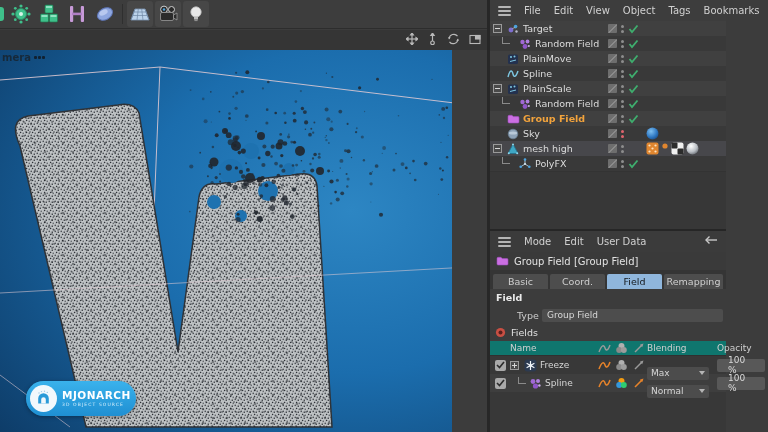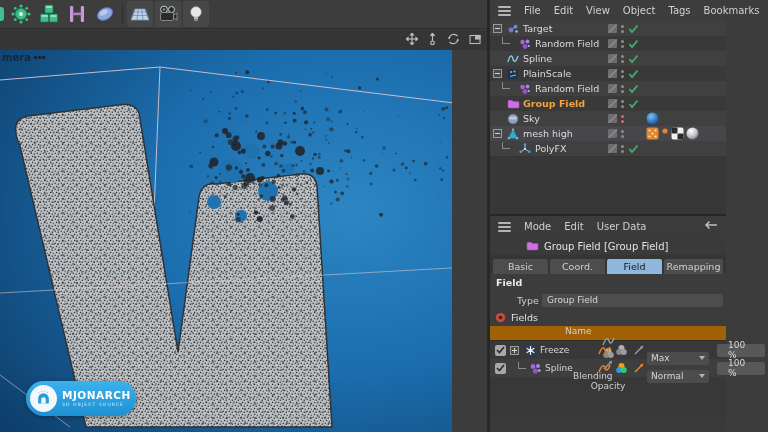"PlainMove" div.om-row { html: none -> <div> <span></span> <span> <svg> <rect></rect> <circle></circle> <circle></circle> <line></line> </svg> </span> <span>PlainMove</span> <span> <span></span> <span> <i></i> <i></i> </span> <svg> <polyline></polyline> </svg> </span> </div> }
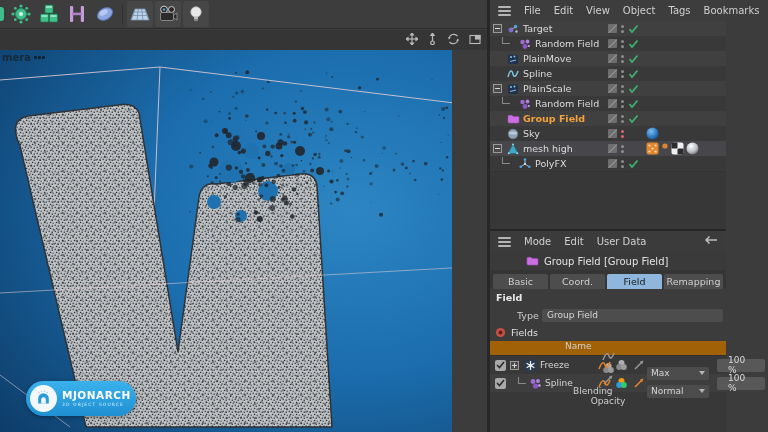"Group Field [Group Field]" .am-title { margin-left: 30px -> none }
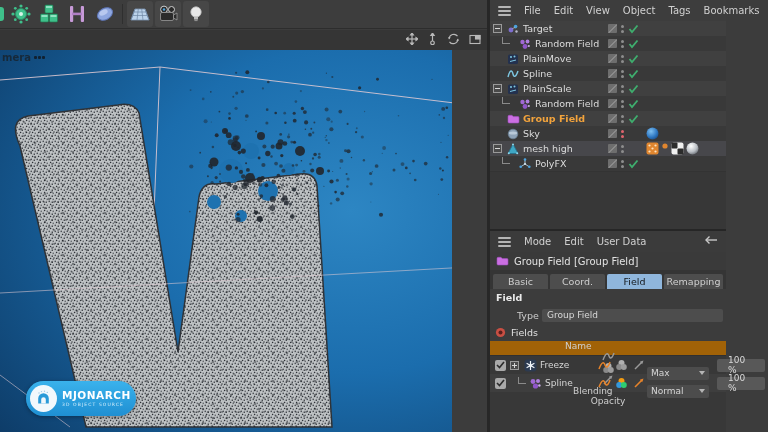"Name" .ft-head { background: #a16207 -> #0f766e; flex-direction: column -> none }
